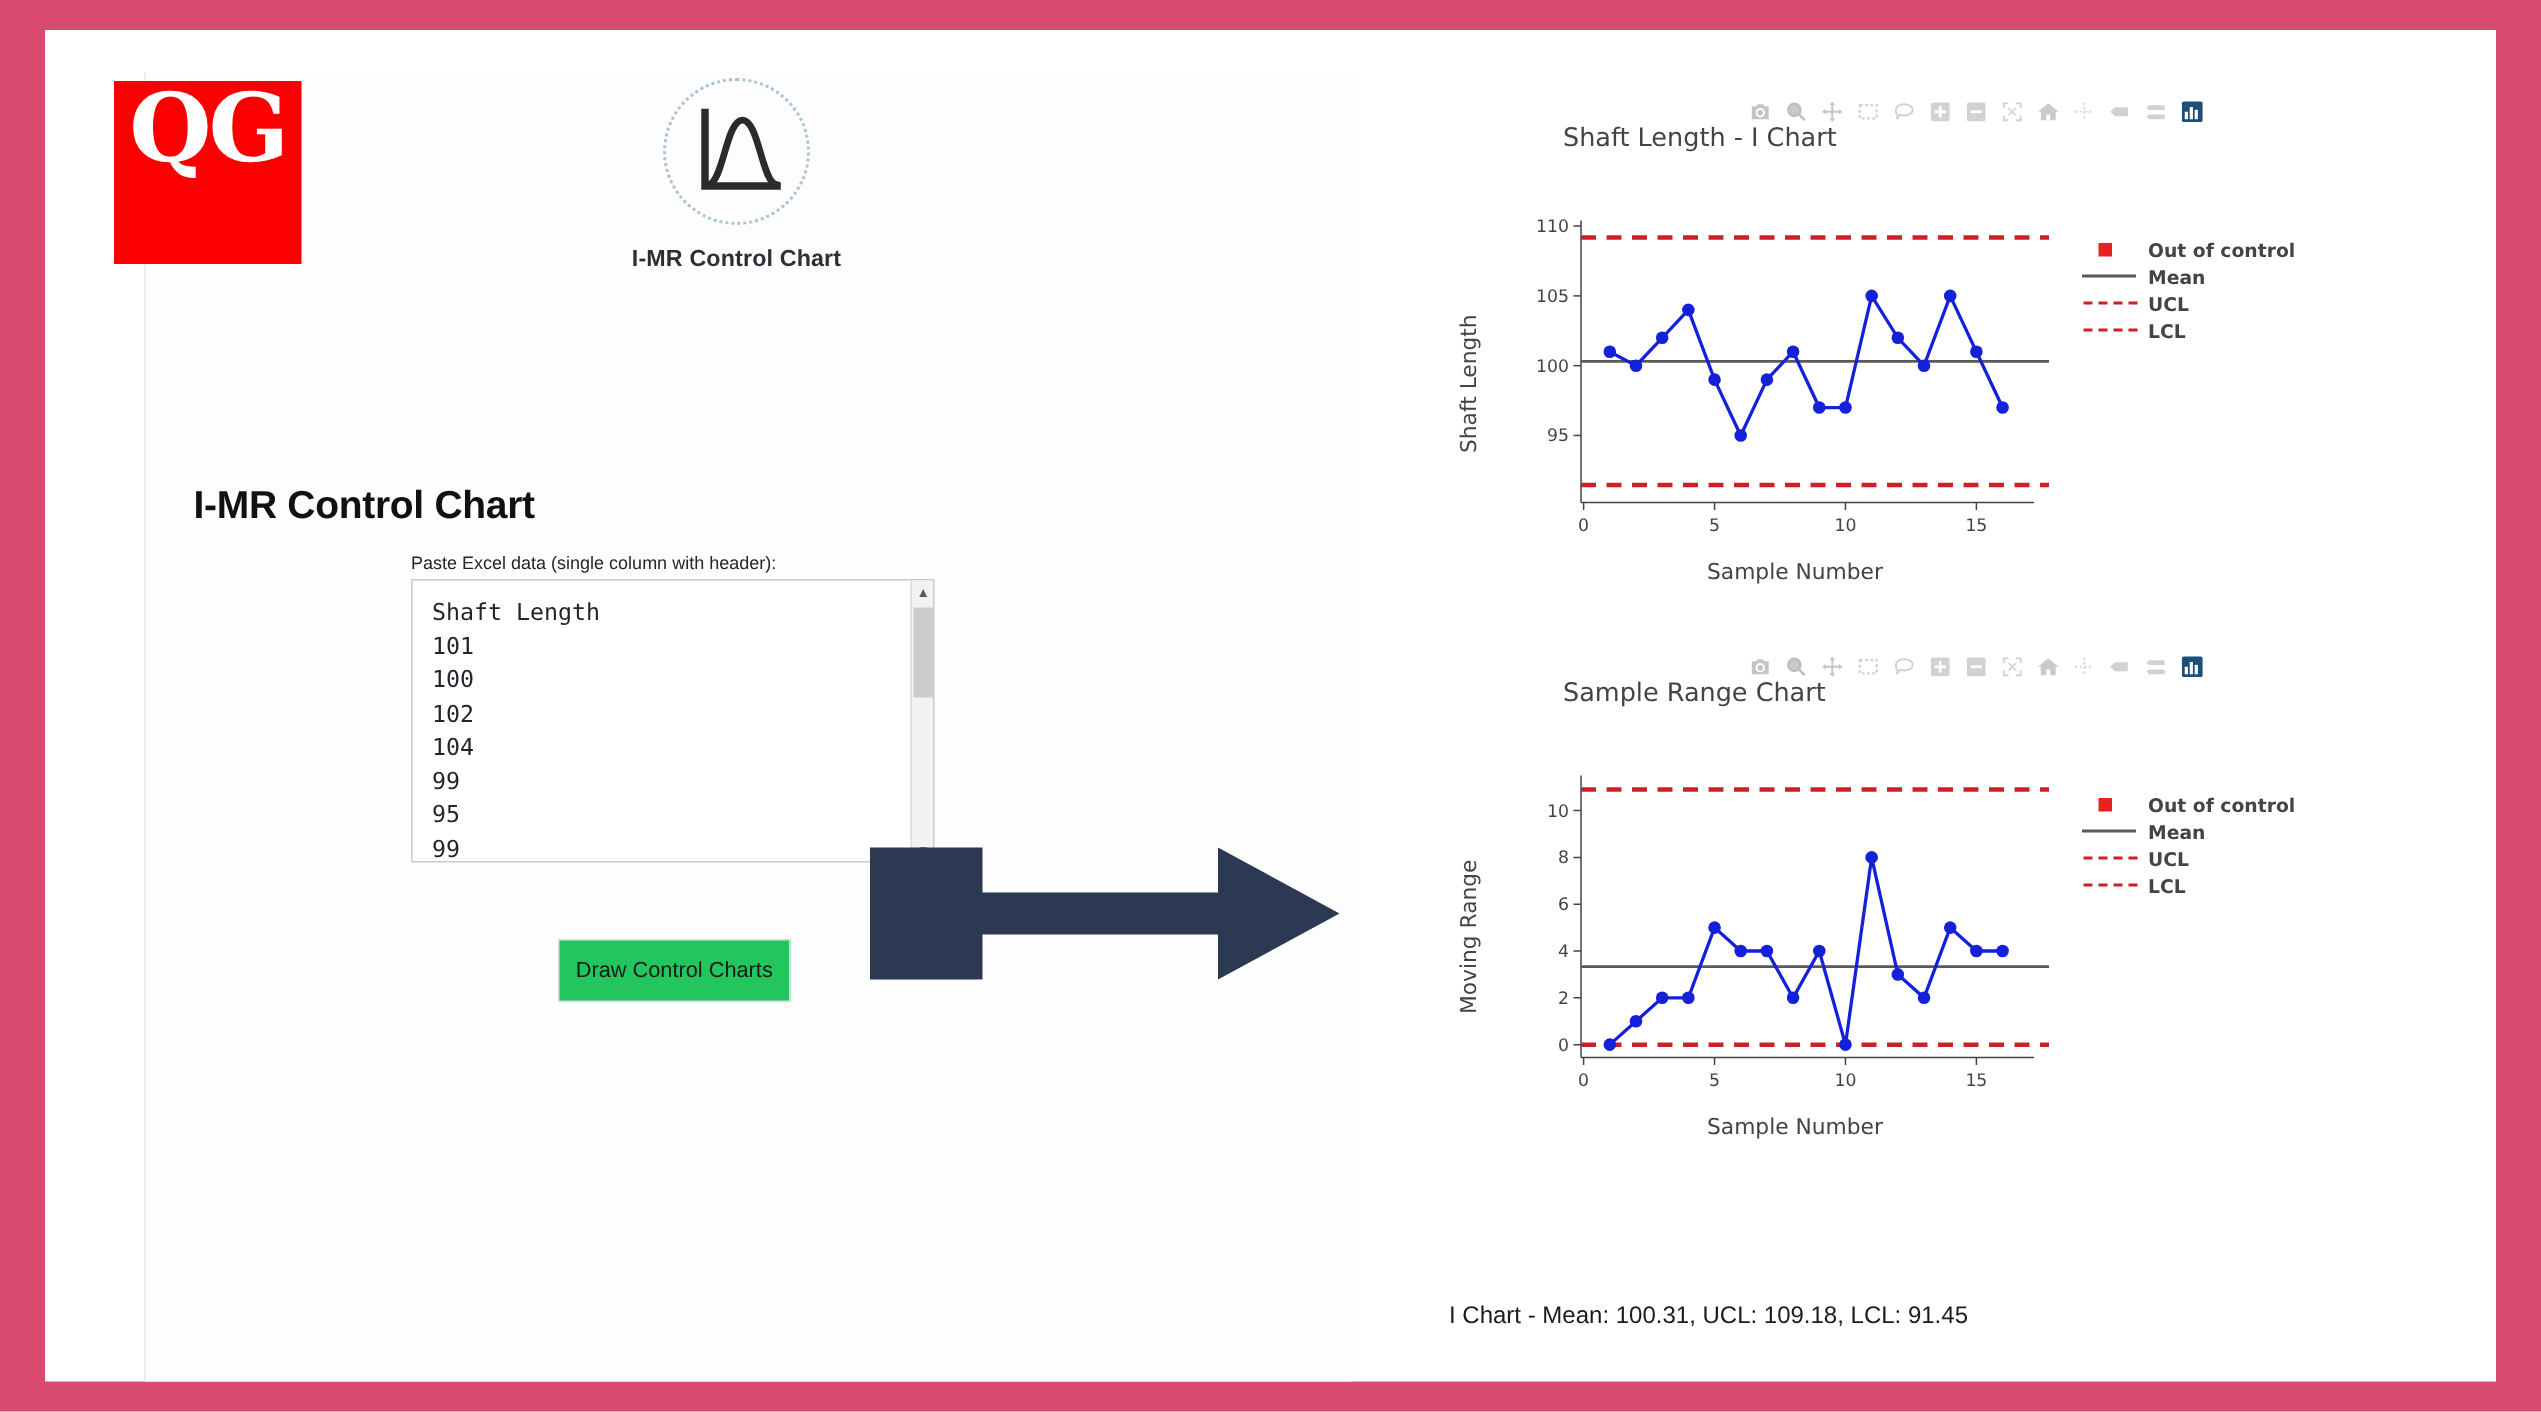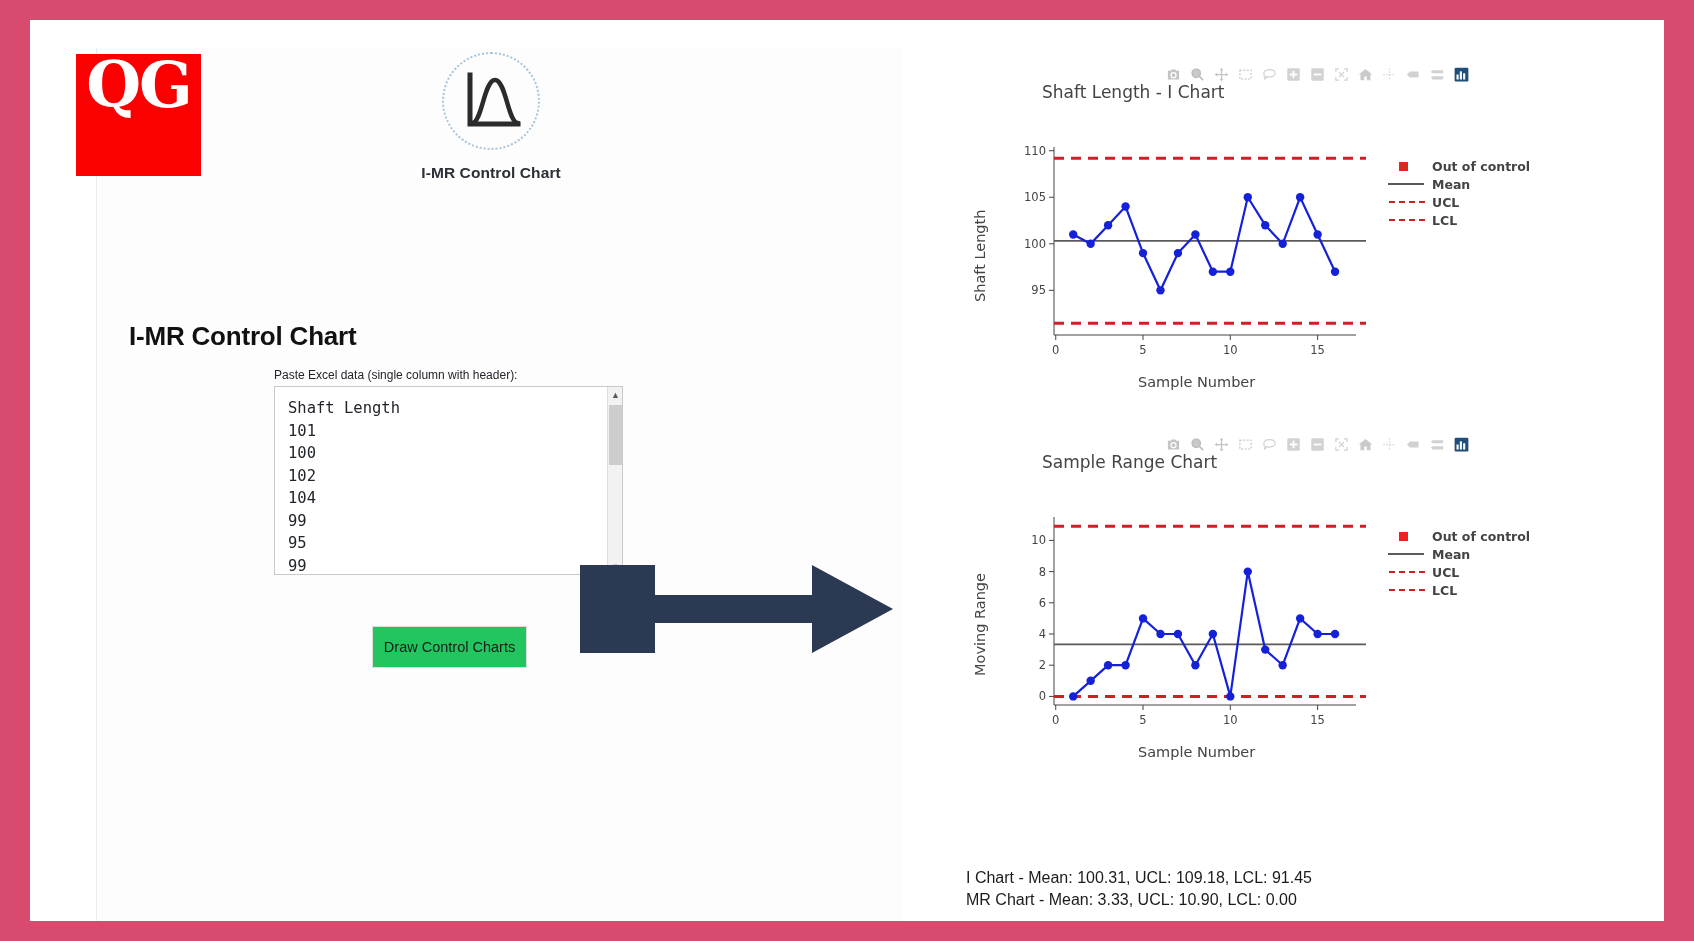"MR Chart - Mean: 3.33," div { html: <div>MR Chart - Mean: 3.33, UCL: 10.90, LCL: 0.00</div> -> none }
